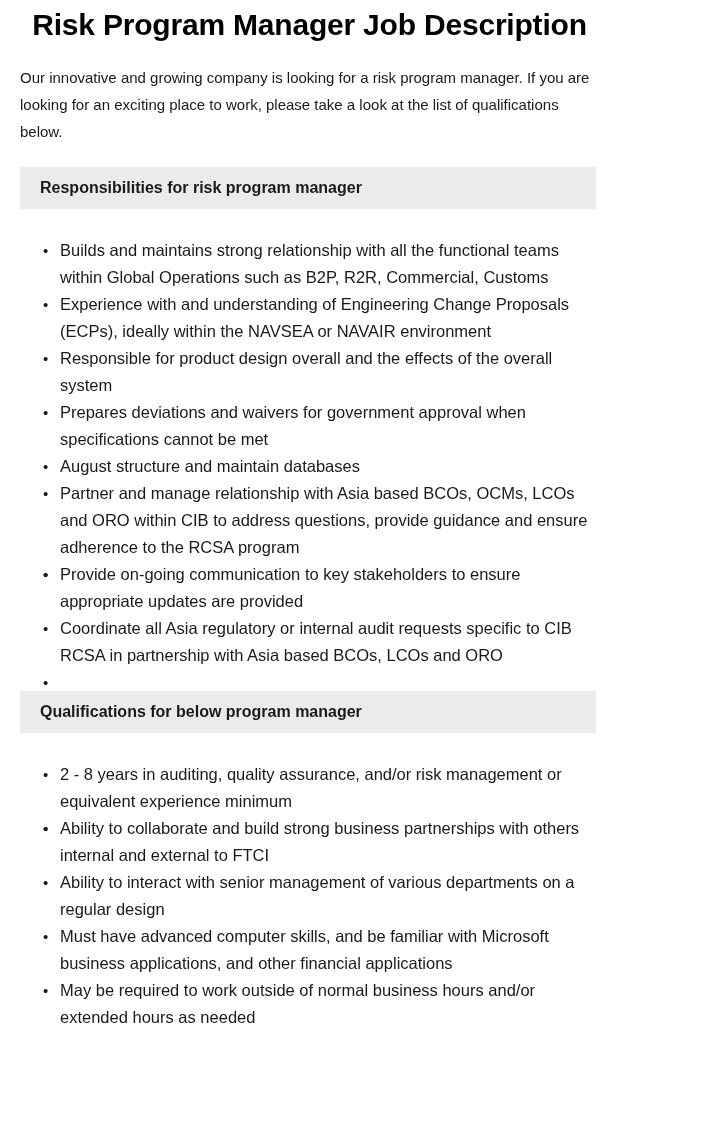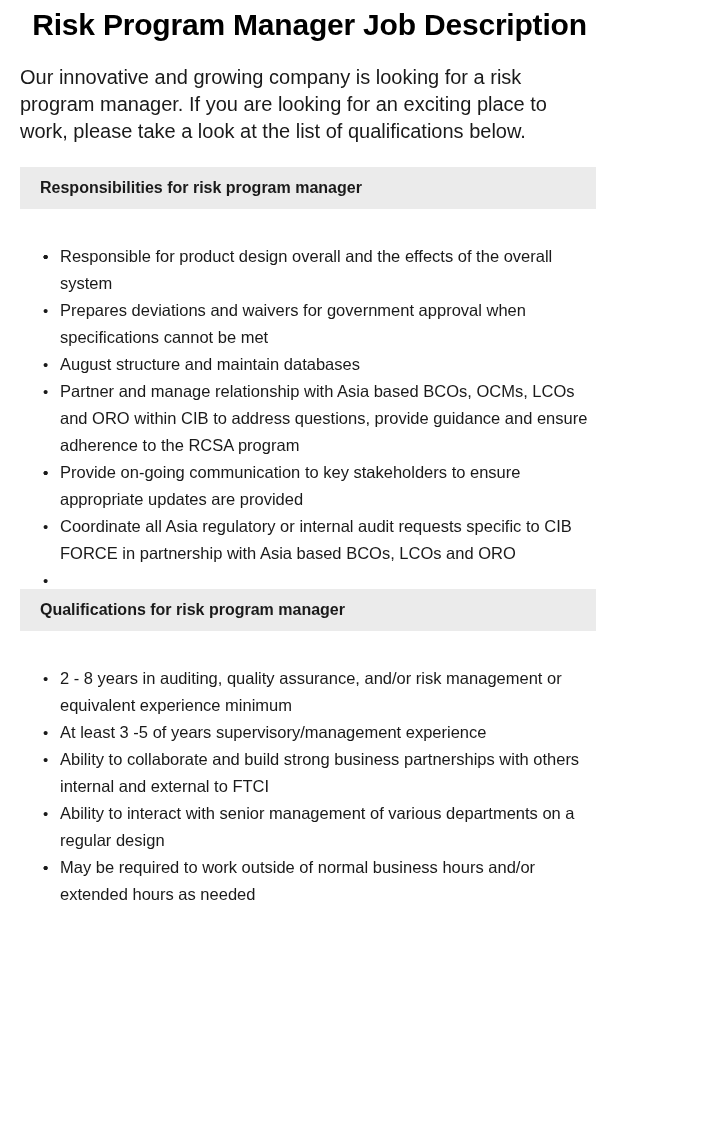"Our innovative and growing company" .intro { font-size: 20px -> 15px }
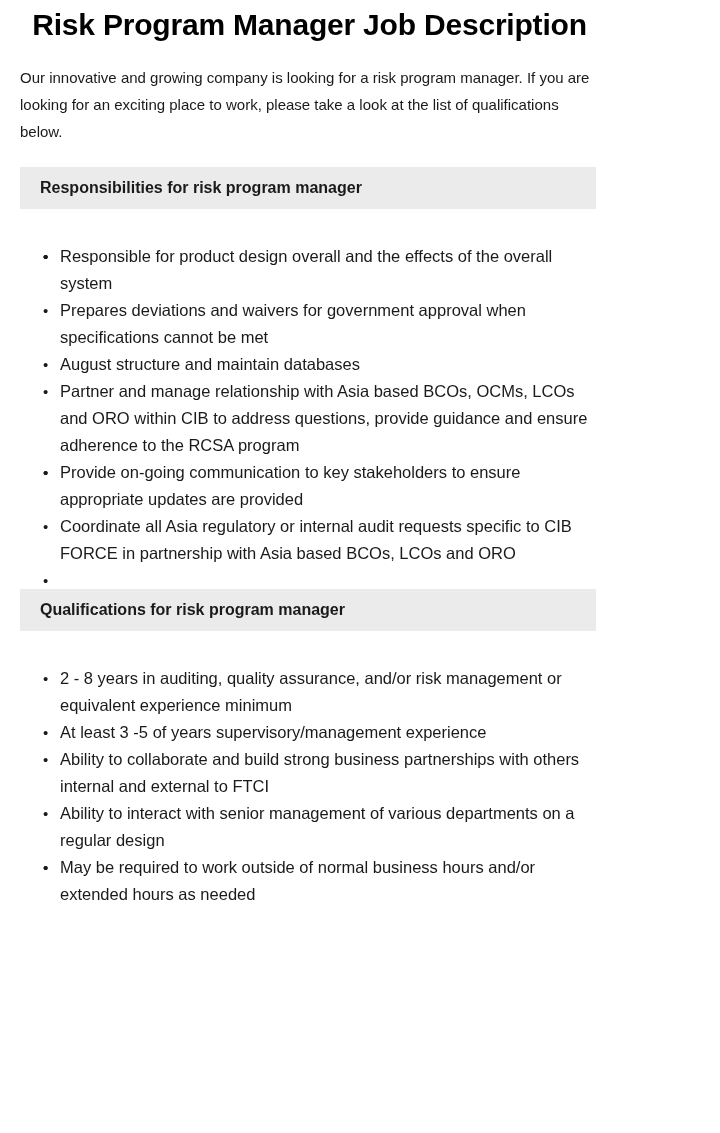"Responsibilities for risk program" .section-header { margin: 22px 23px 14px 20px -> 22px 23px 8px 20px }
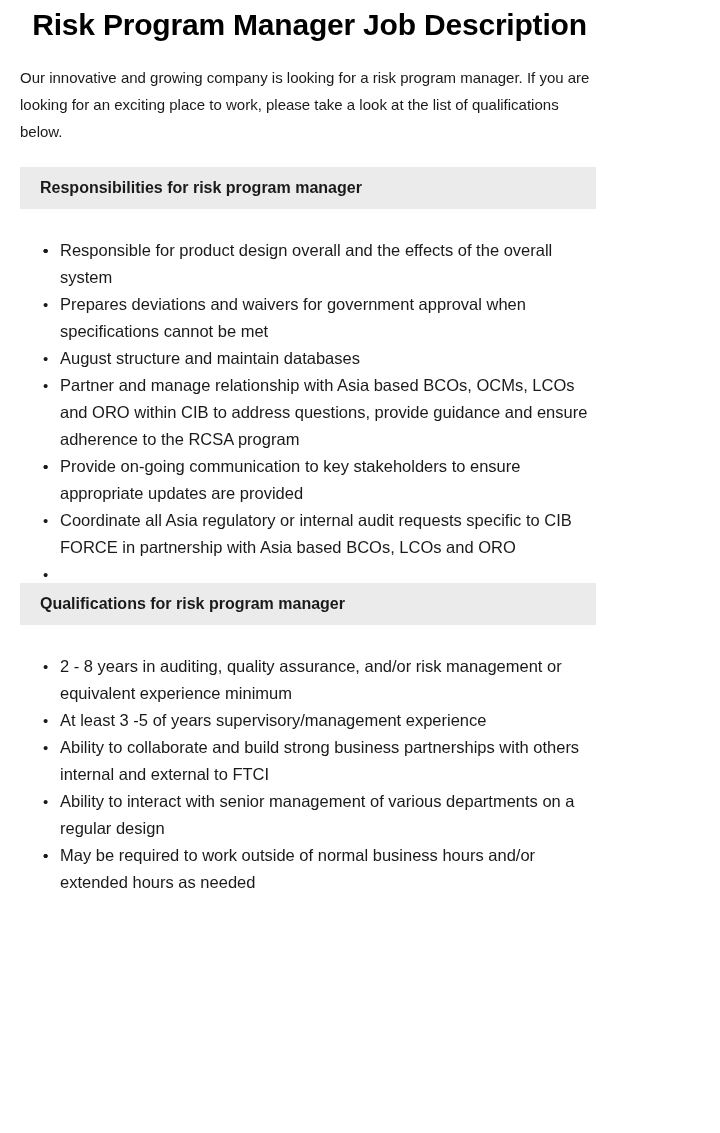"Builds and maintains strong relationship" span { html: none -> <span>Builds and maintains strong relationship with all the functional teams within Global Operations such as B2P, R2R, Commercial, Customs</span> }
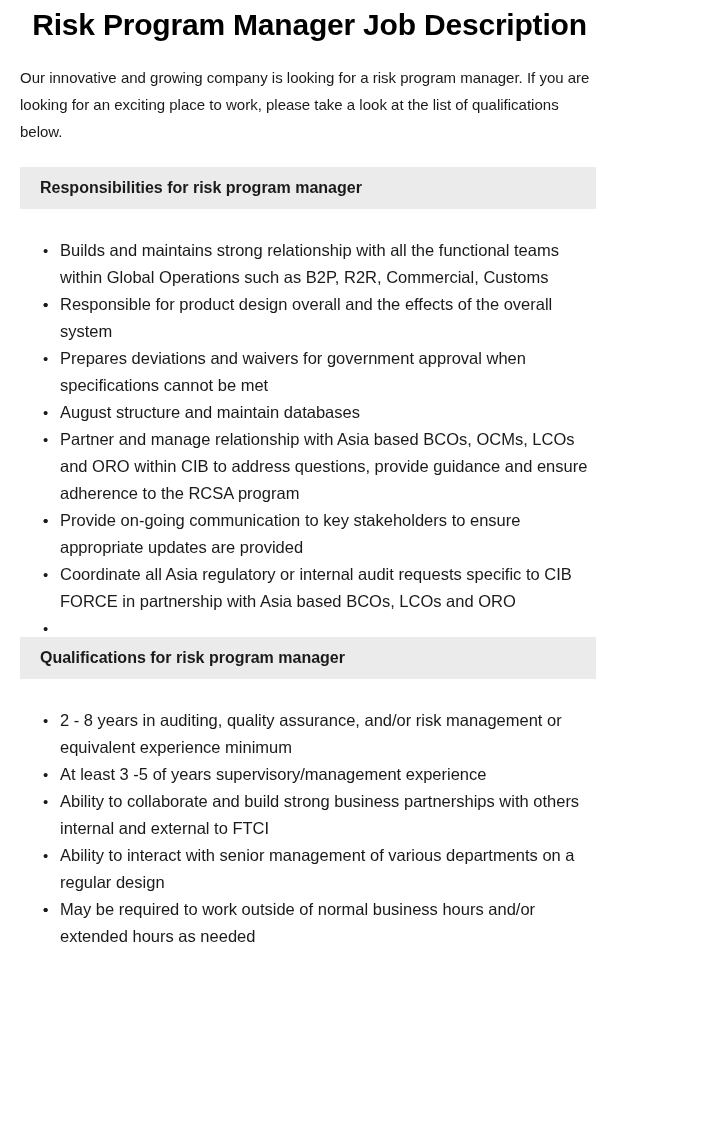"Experience with and understanding of" span { html: none -> <span>Experience with and understanding of Engineering Change Proposals (ECPs), ideally within the NAVSEA or NAVAIR environment</span> }
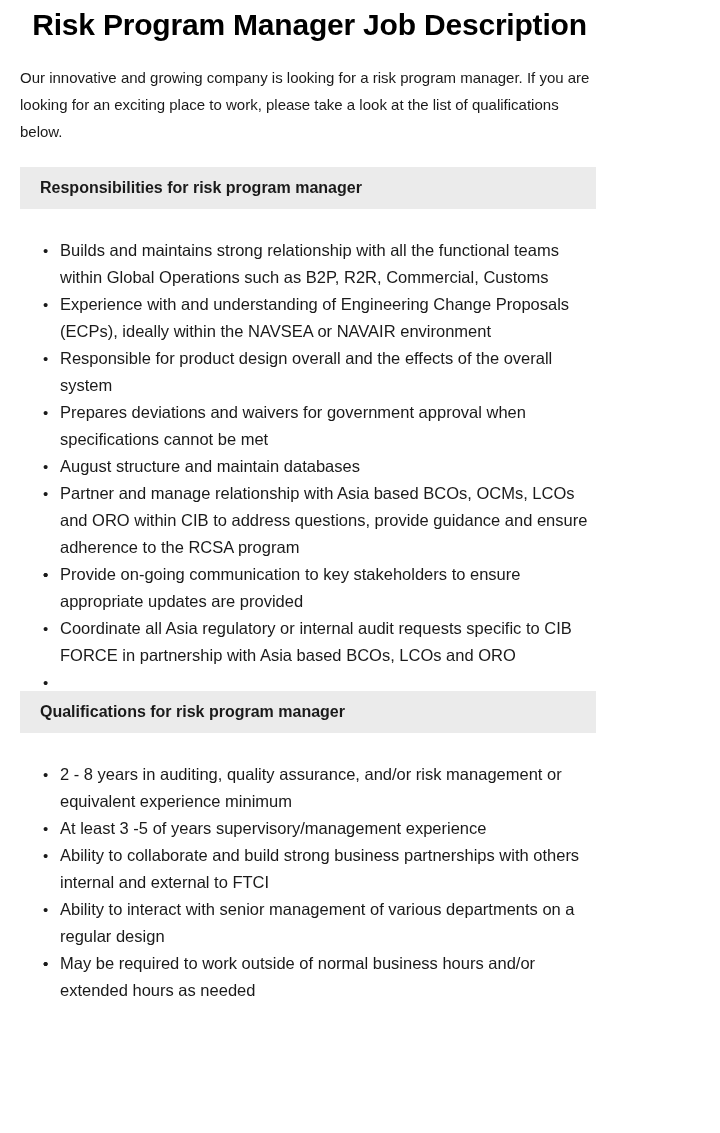"Coordinate all Asia regulatory or" span { text: FORCE -> RCSA }
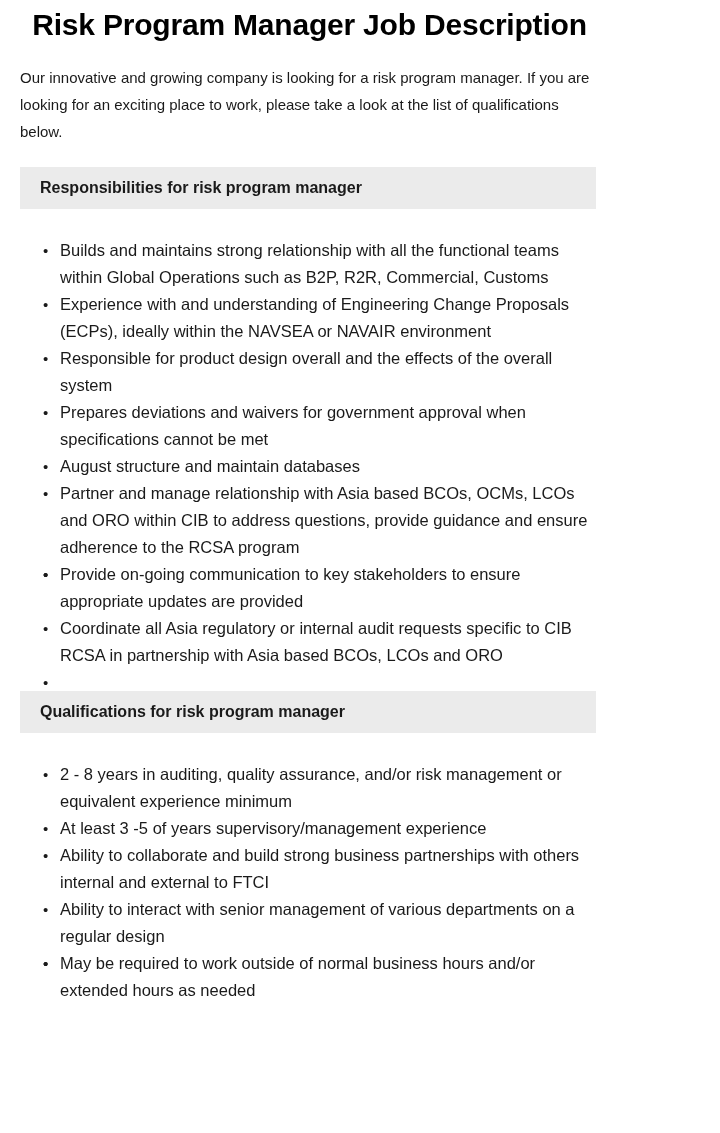"Qualifications for risk program manager" span.section-header-title { text: risk -> below }
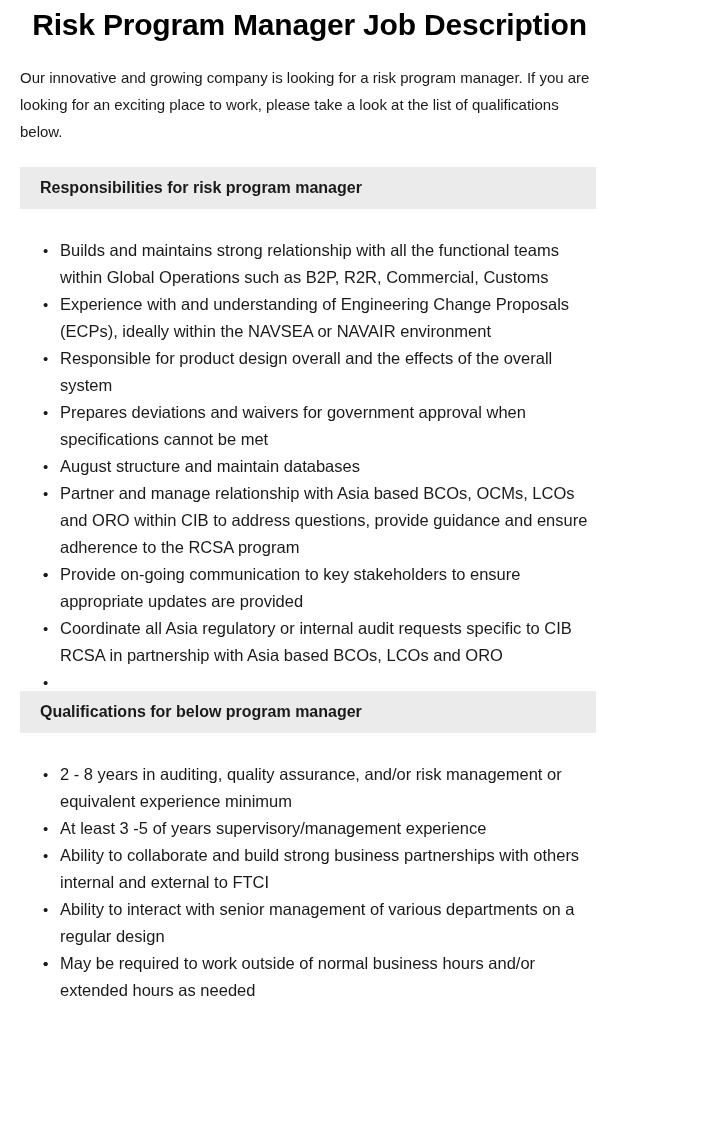"At least 3 -5 of" span { html: <span>At least 3 -5 of years supervisory/management experience</span> -> none }
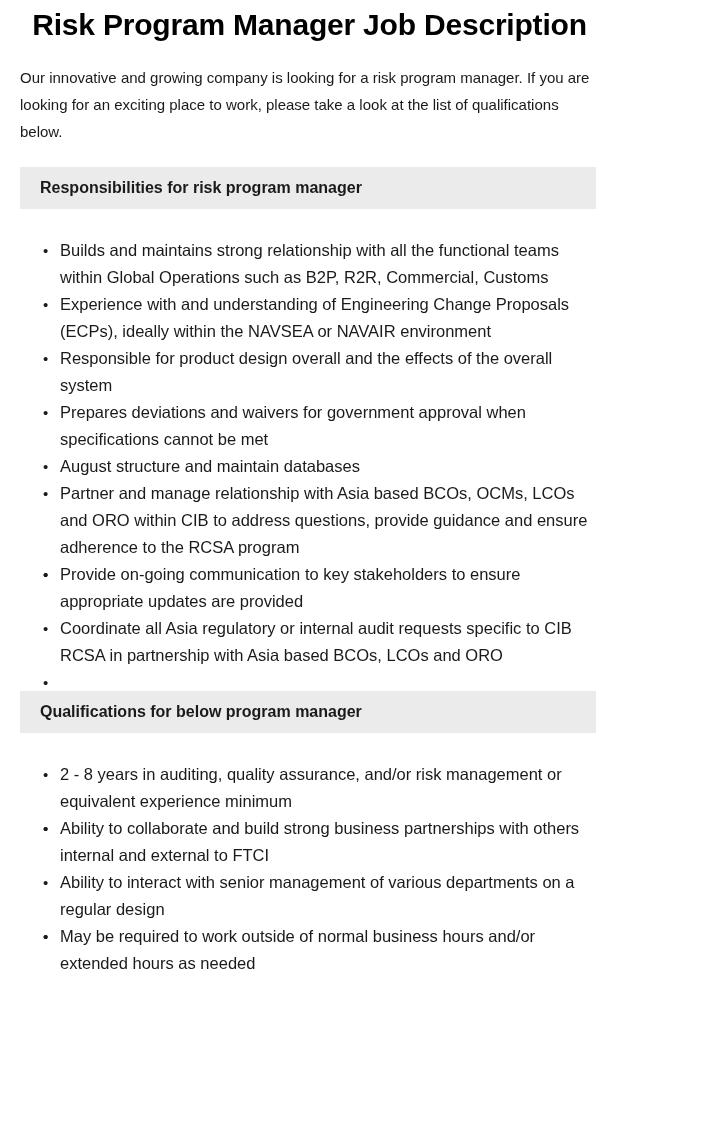"Must have advanced computer skills," span { html: none -> <span>Must have advanced computer skills, and be familiar with Microsoft business applications, and other financial applications</span> }
